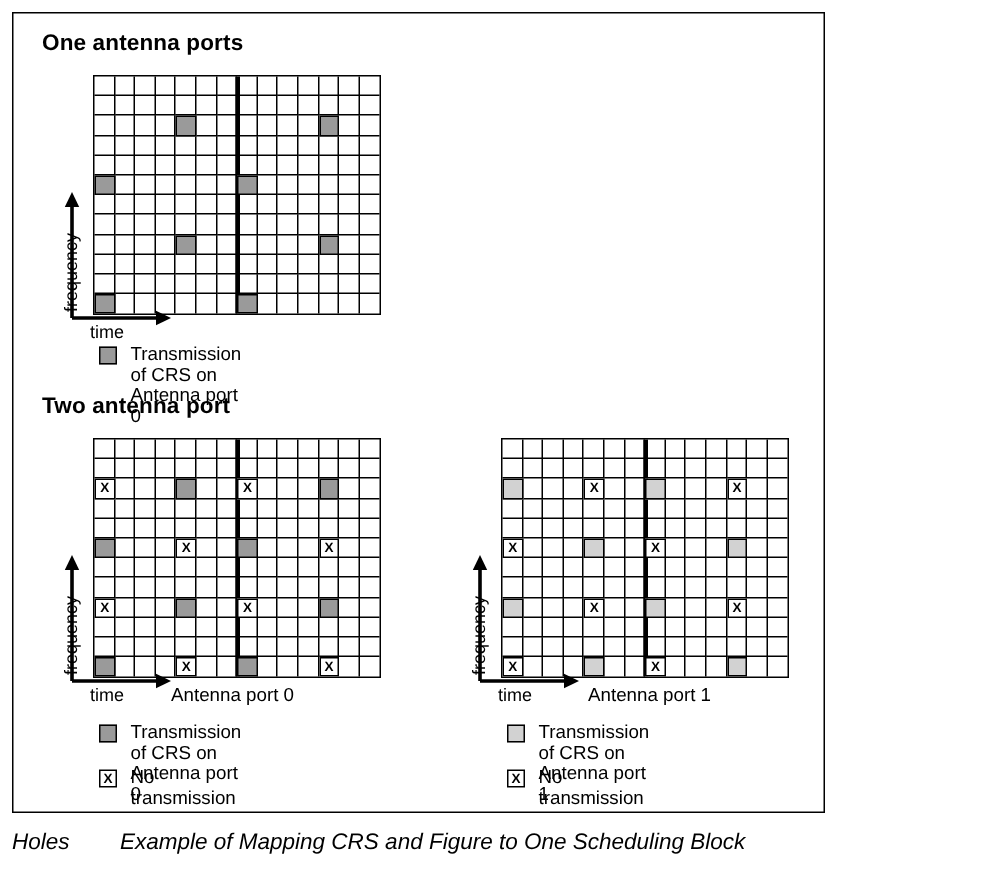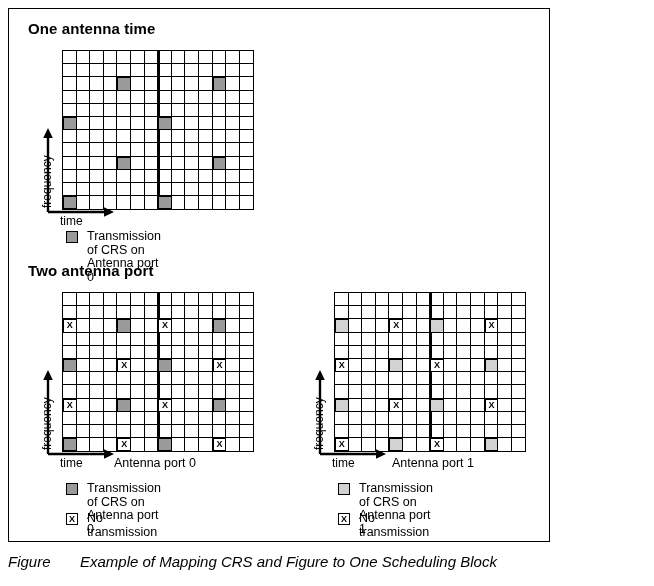"One antenna time" div.section-title { text: time -> ports }
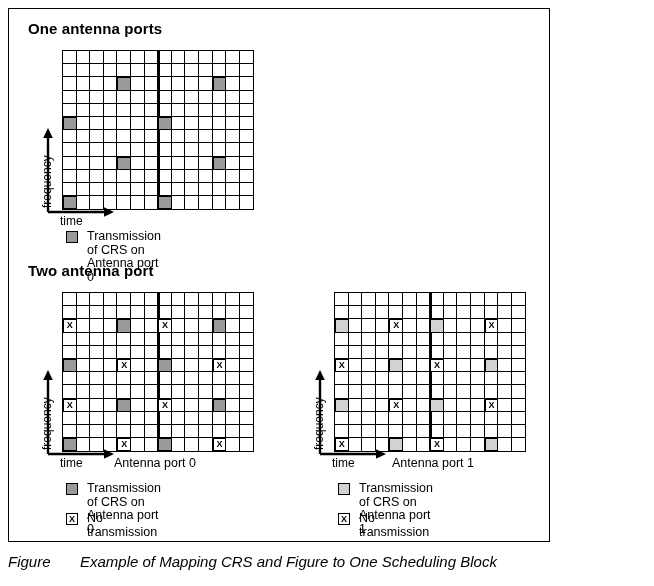"Figure" span.fc-label { text: Figure -> Holes }
